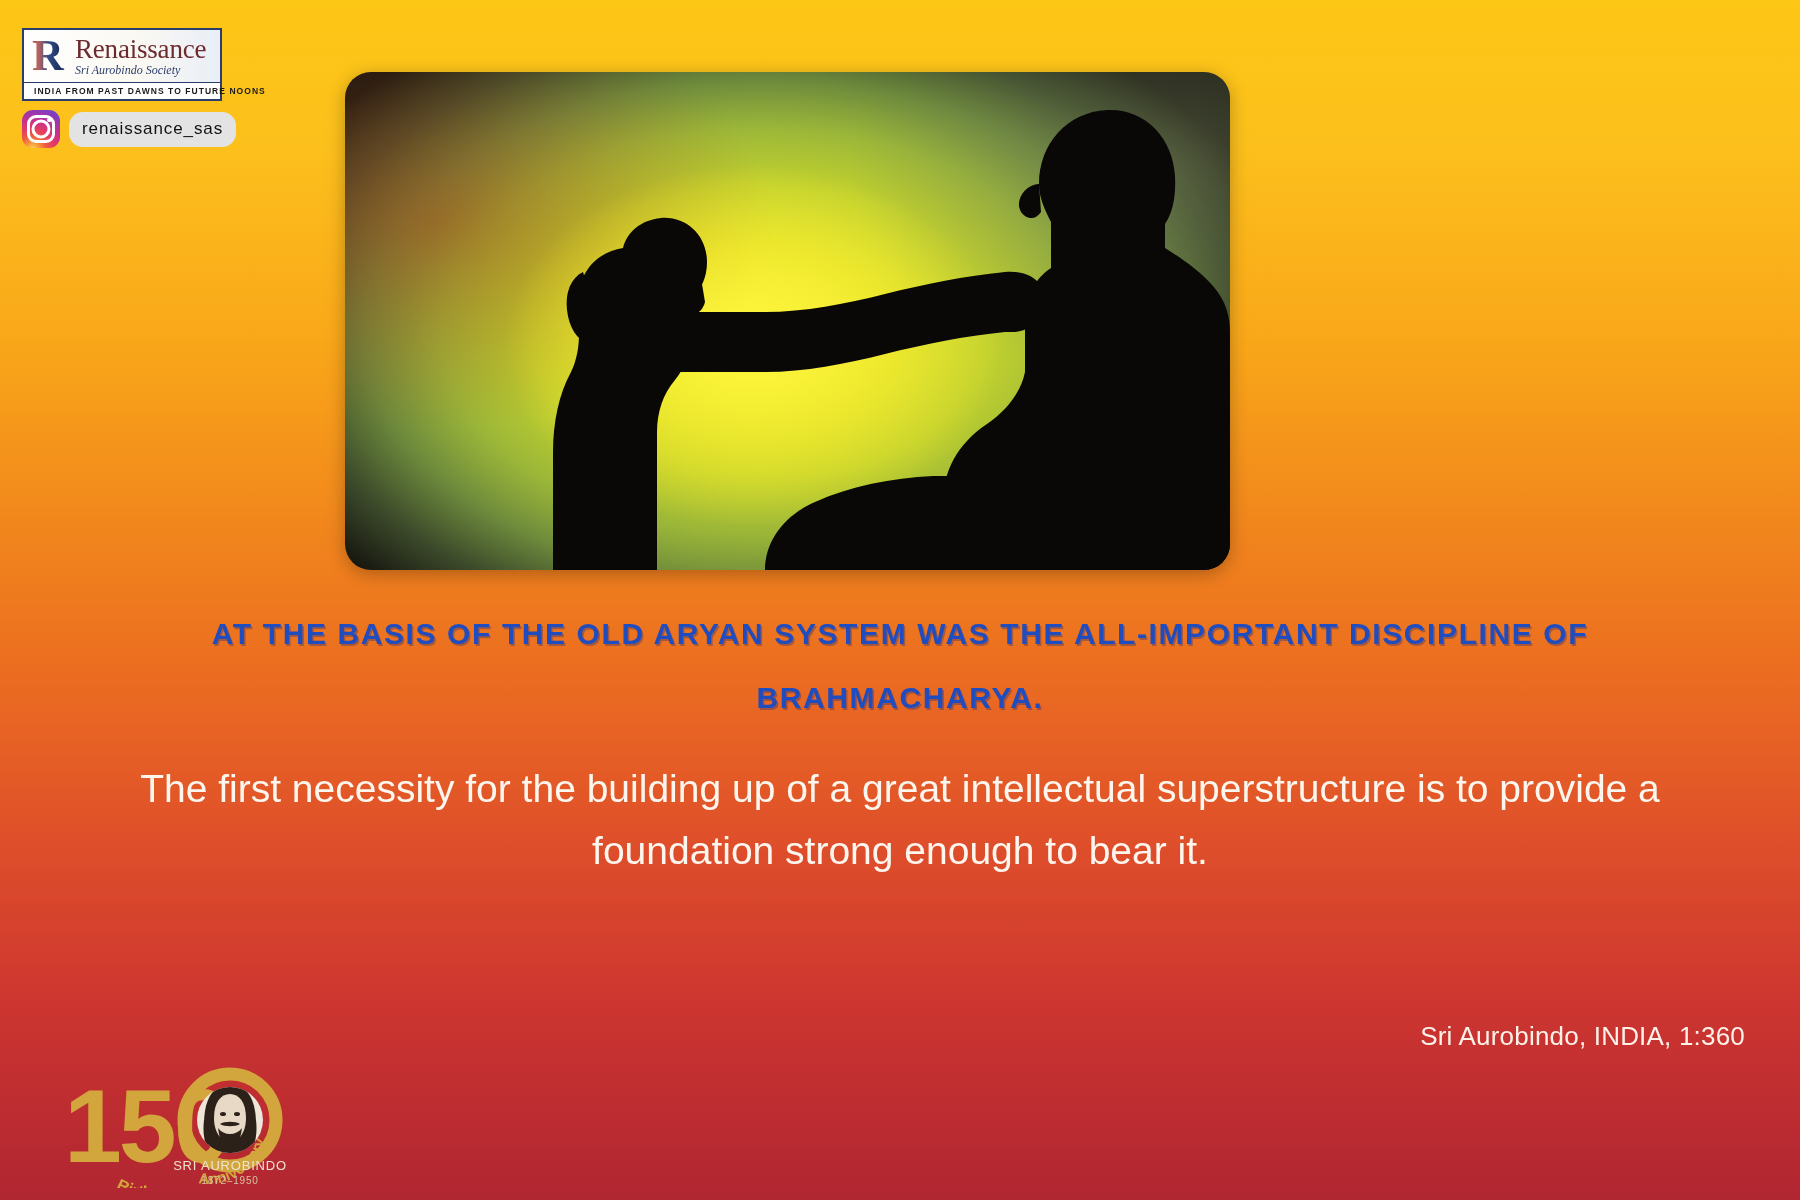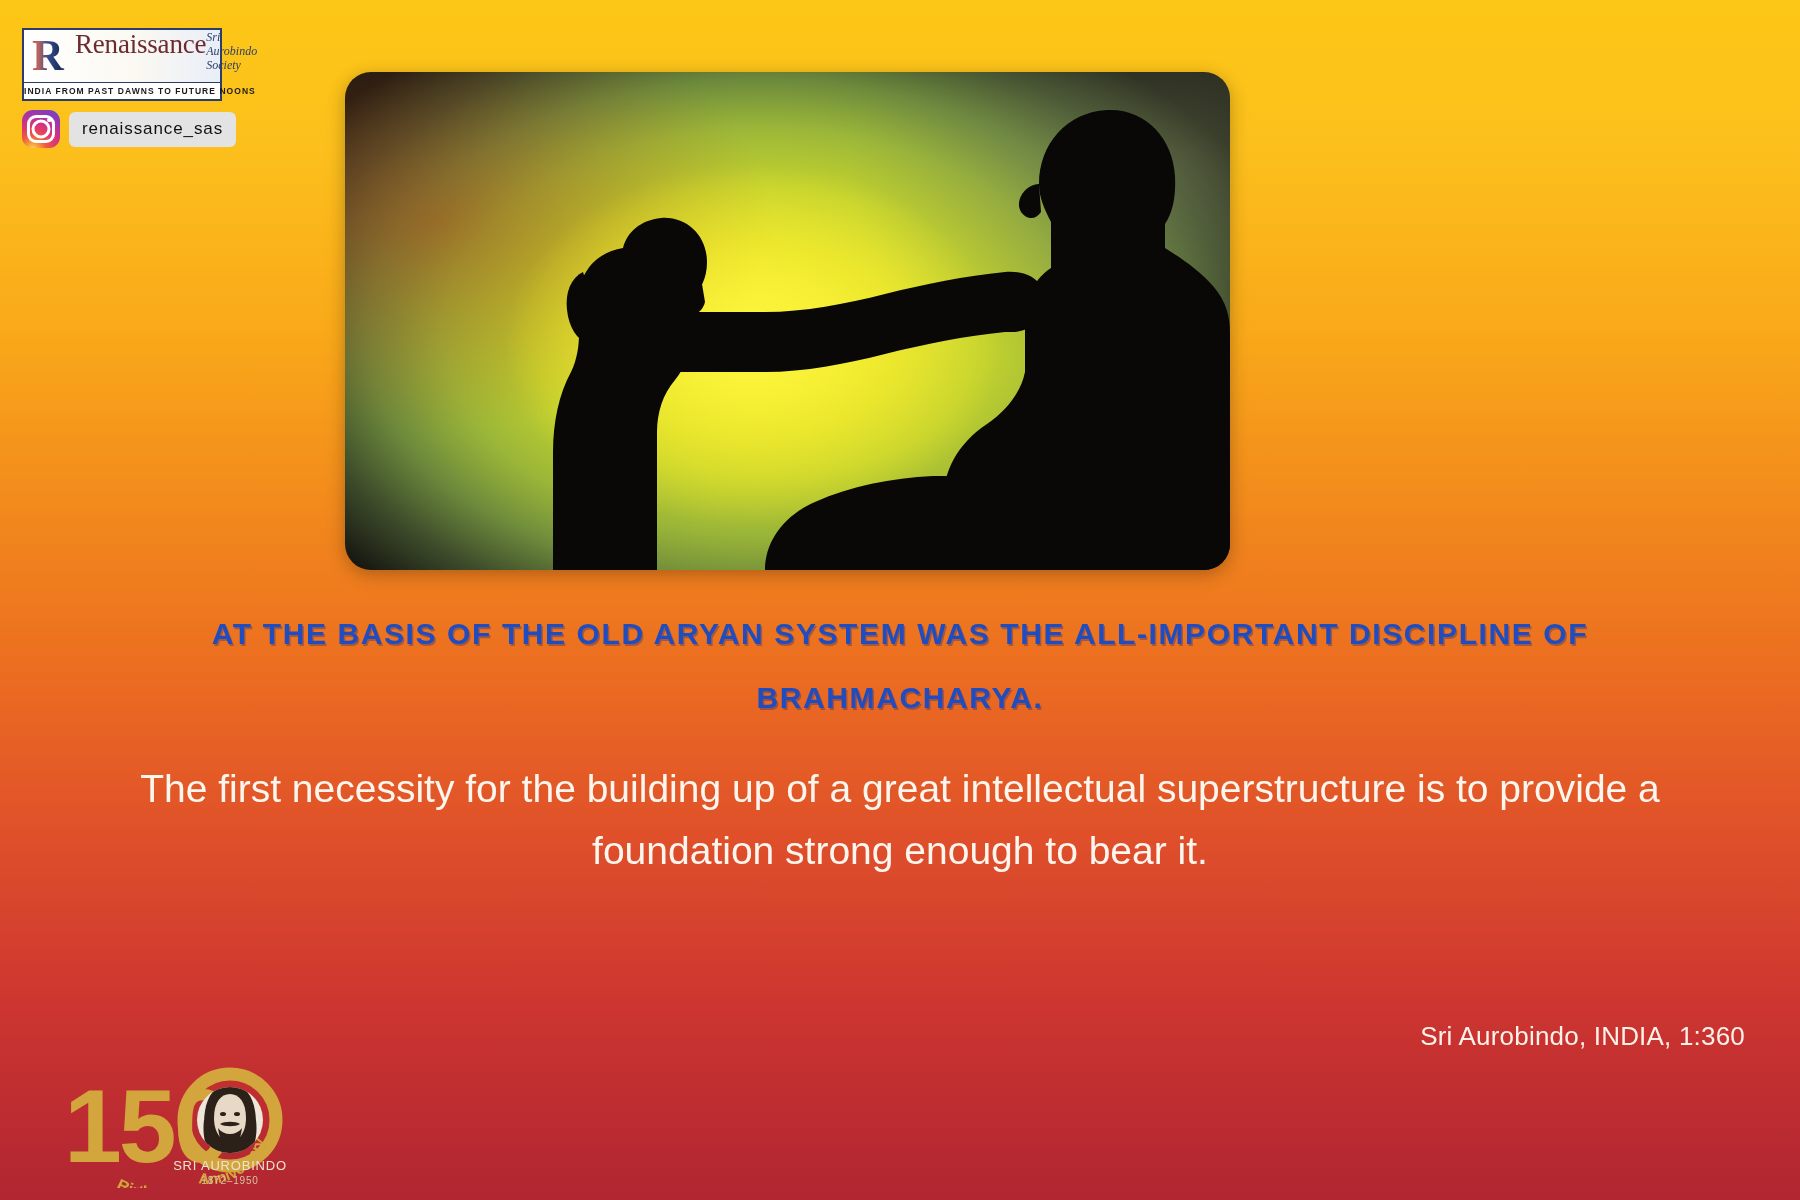"Renaissance" .logo-words { flex-direction: row -> column }
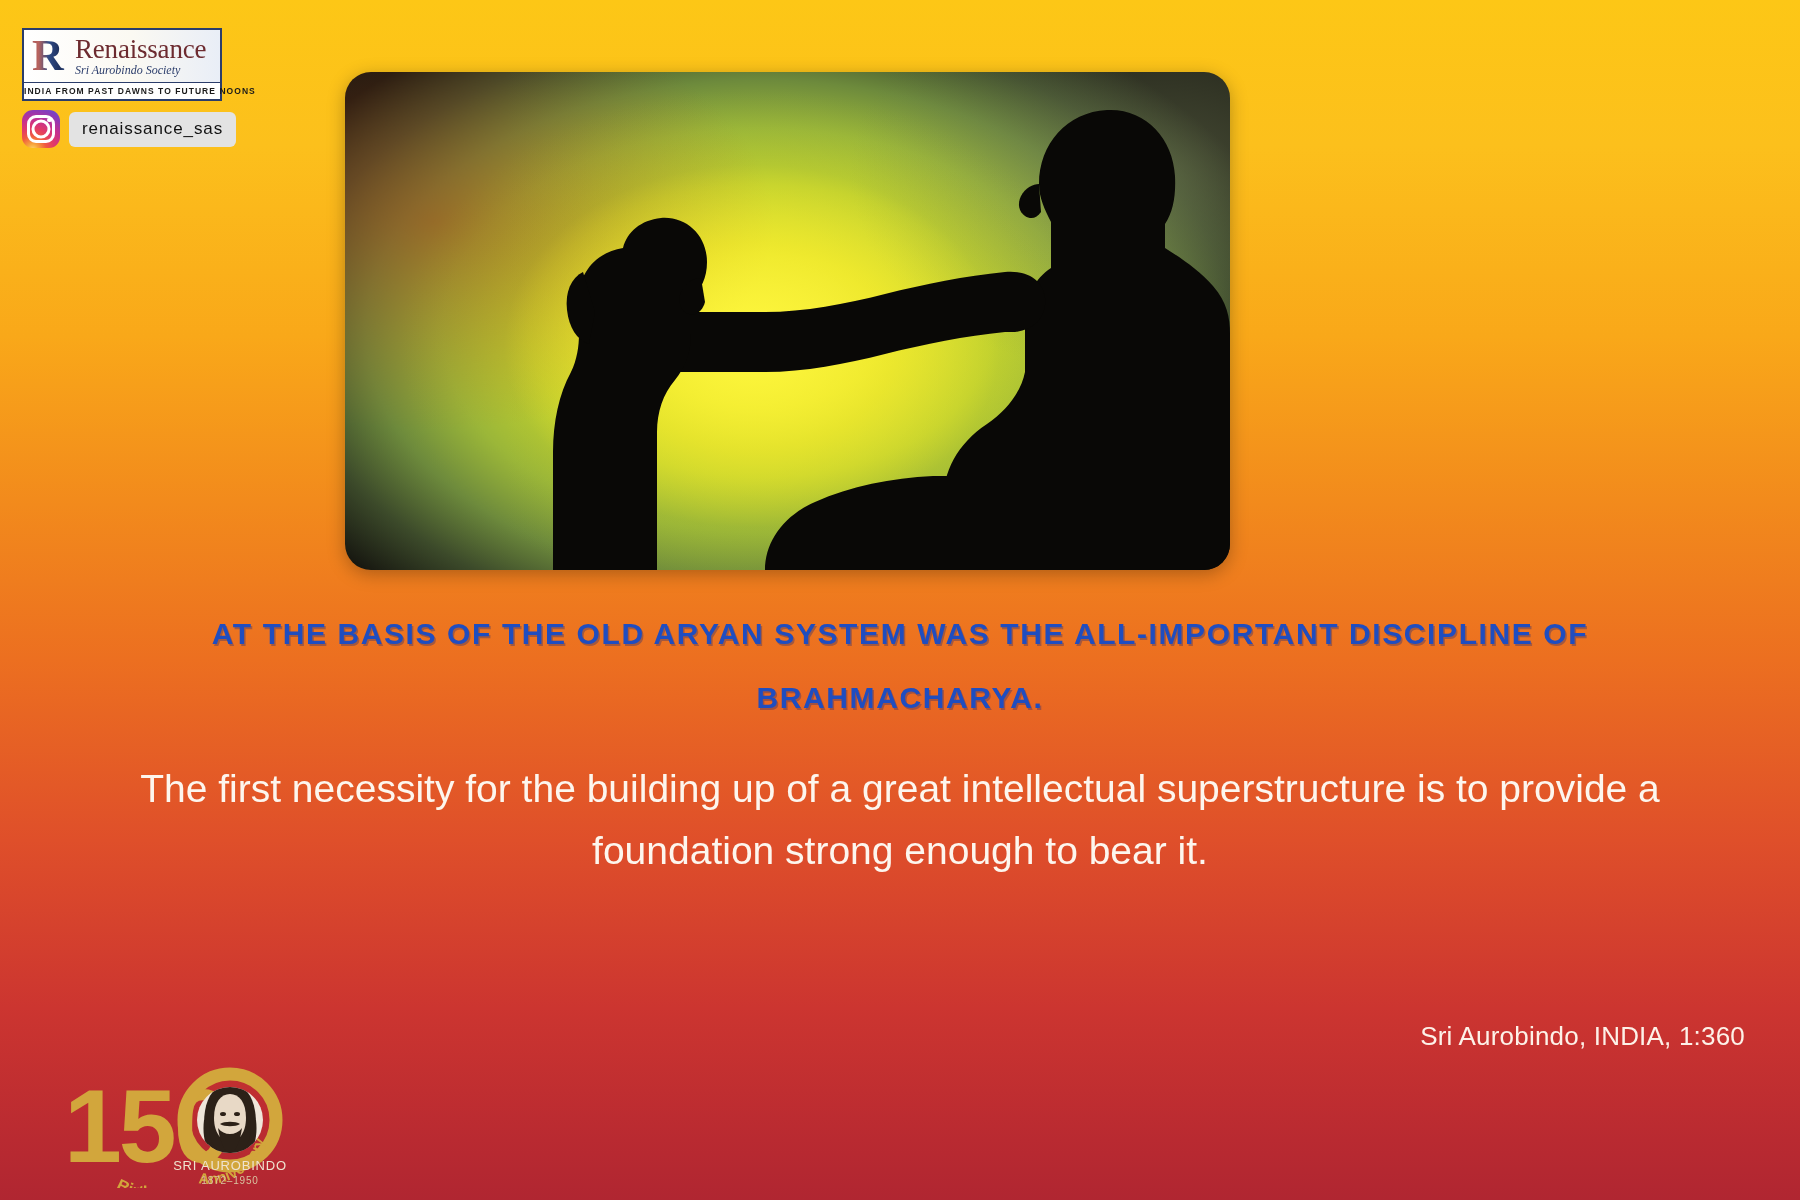"INDIA FROM PAST DAWNS TO" .logo-tagline { padding: 3px 0 3px 0 -> 3px 0 3px 10px }
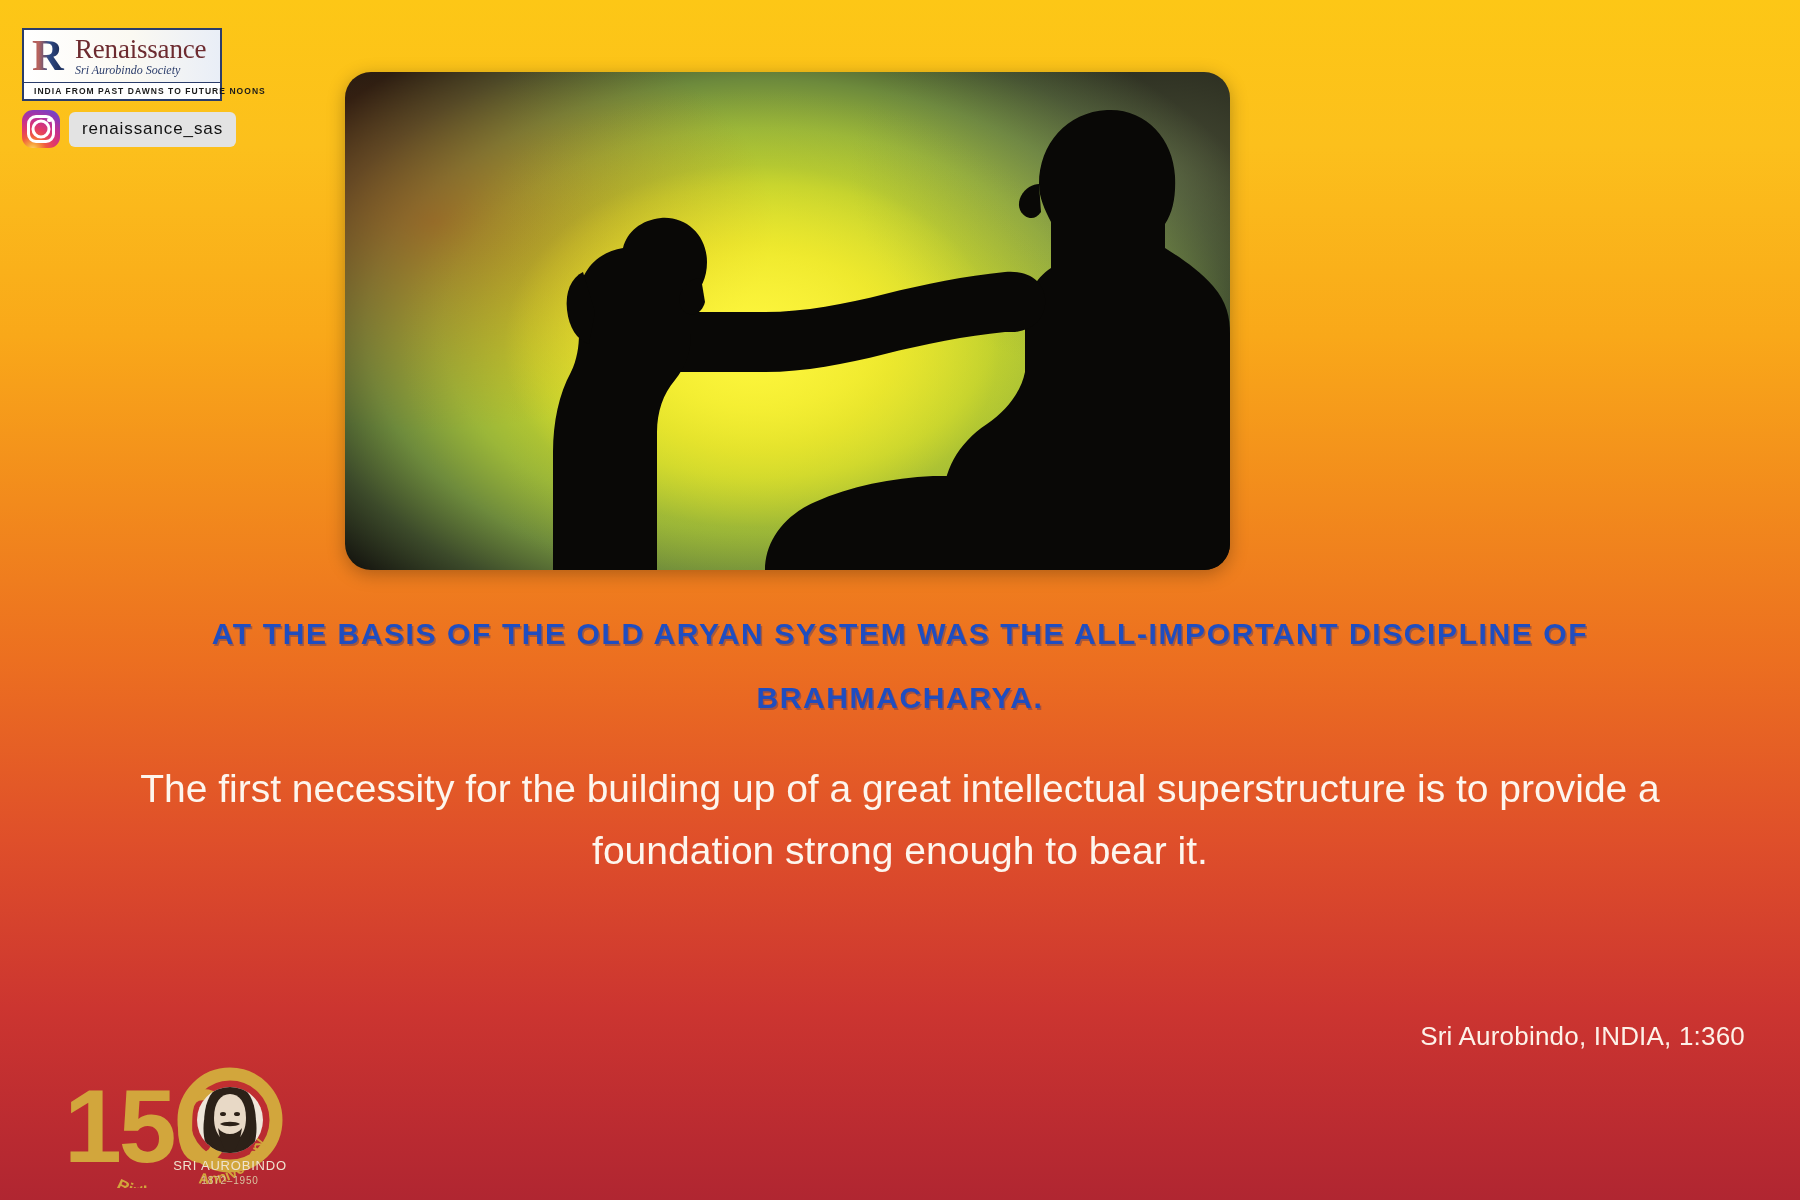"renaissance_sas" .ig-handle { border-radius: 6px -> 14px }
